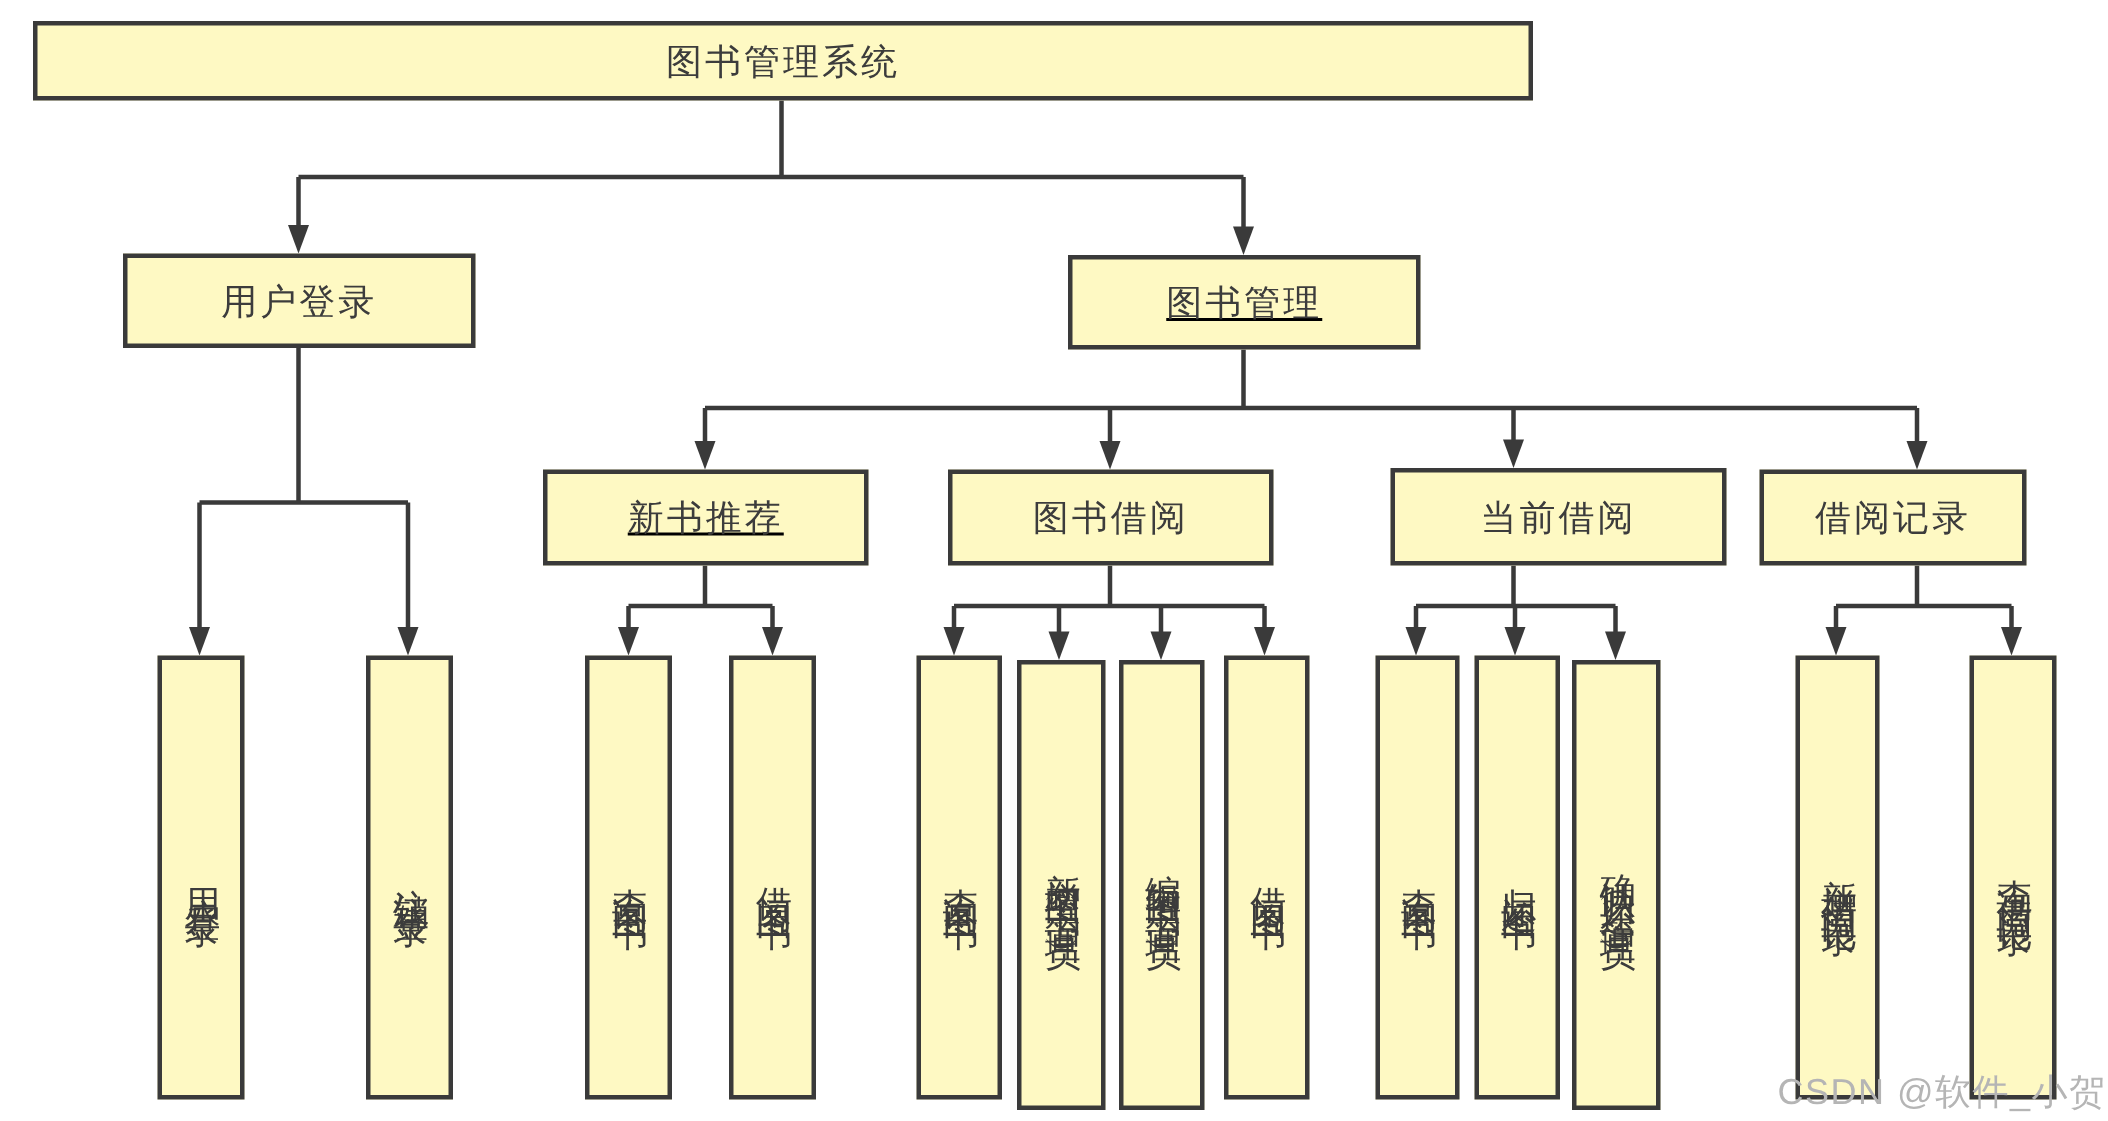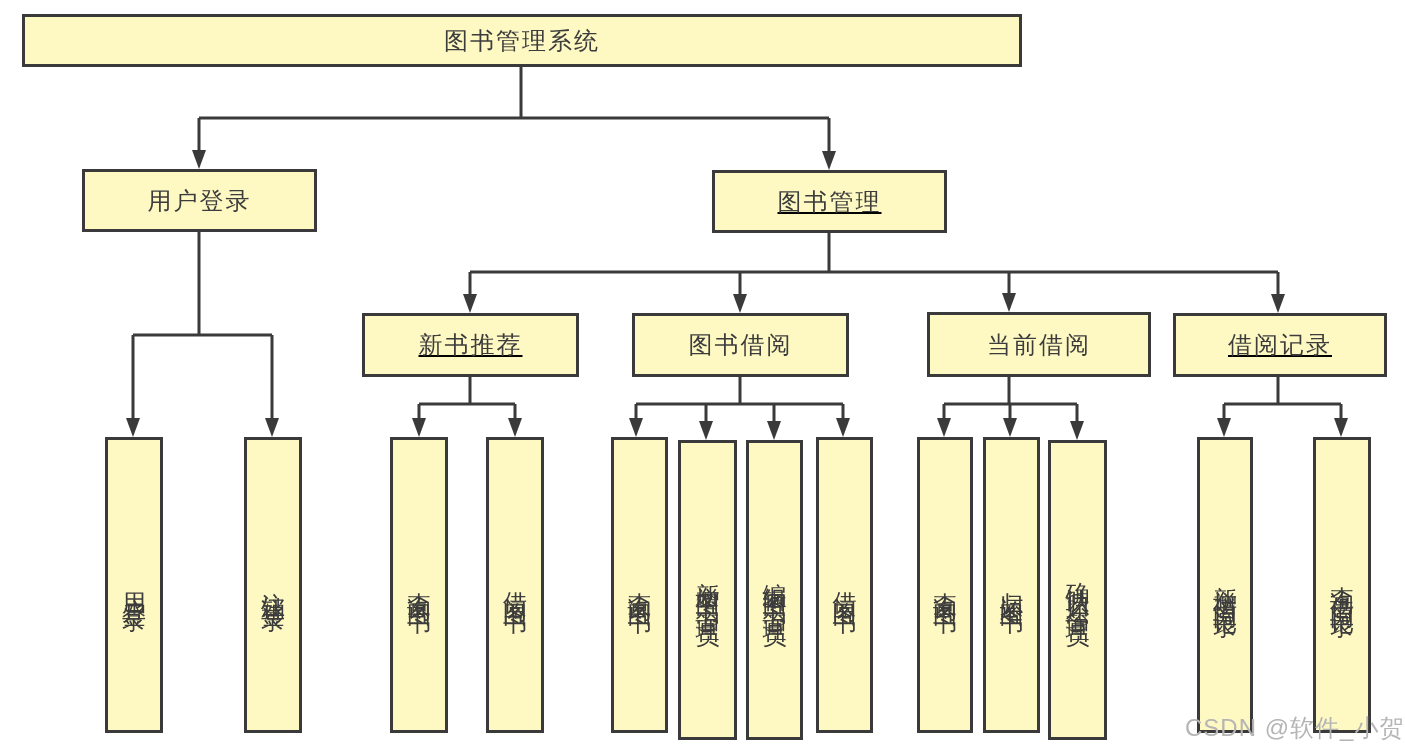"借阅记录" div.box { text-decoration: underline -> none; width: 214px -> 178px }
